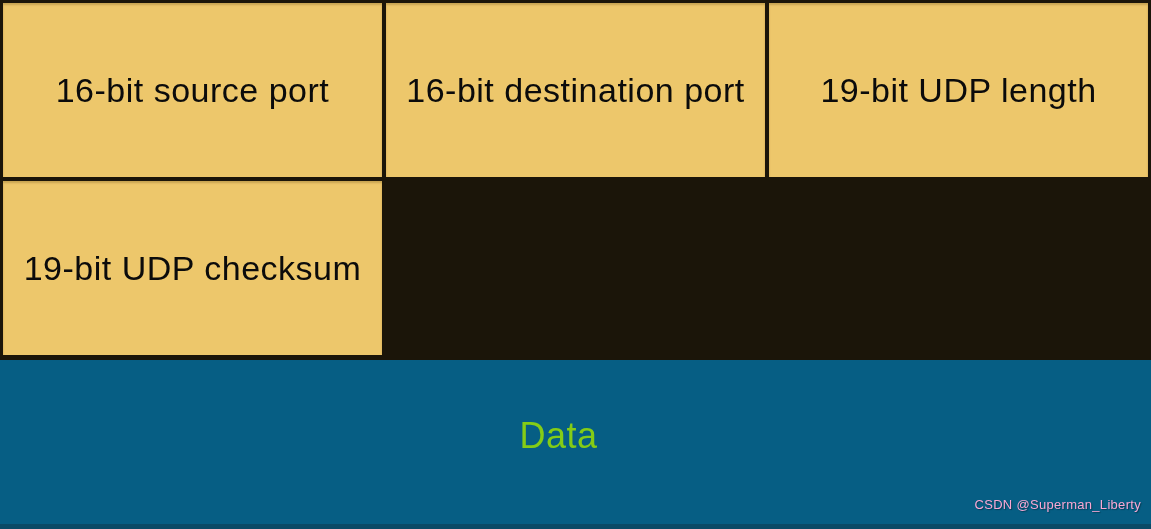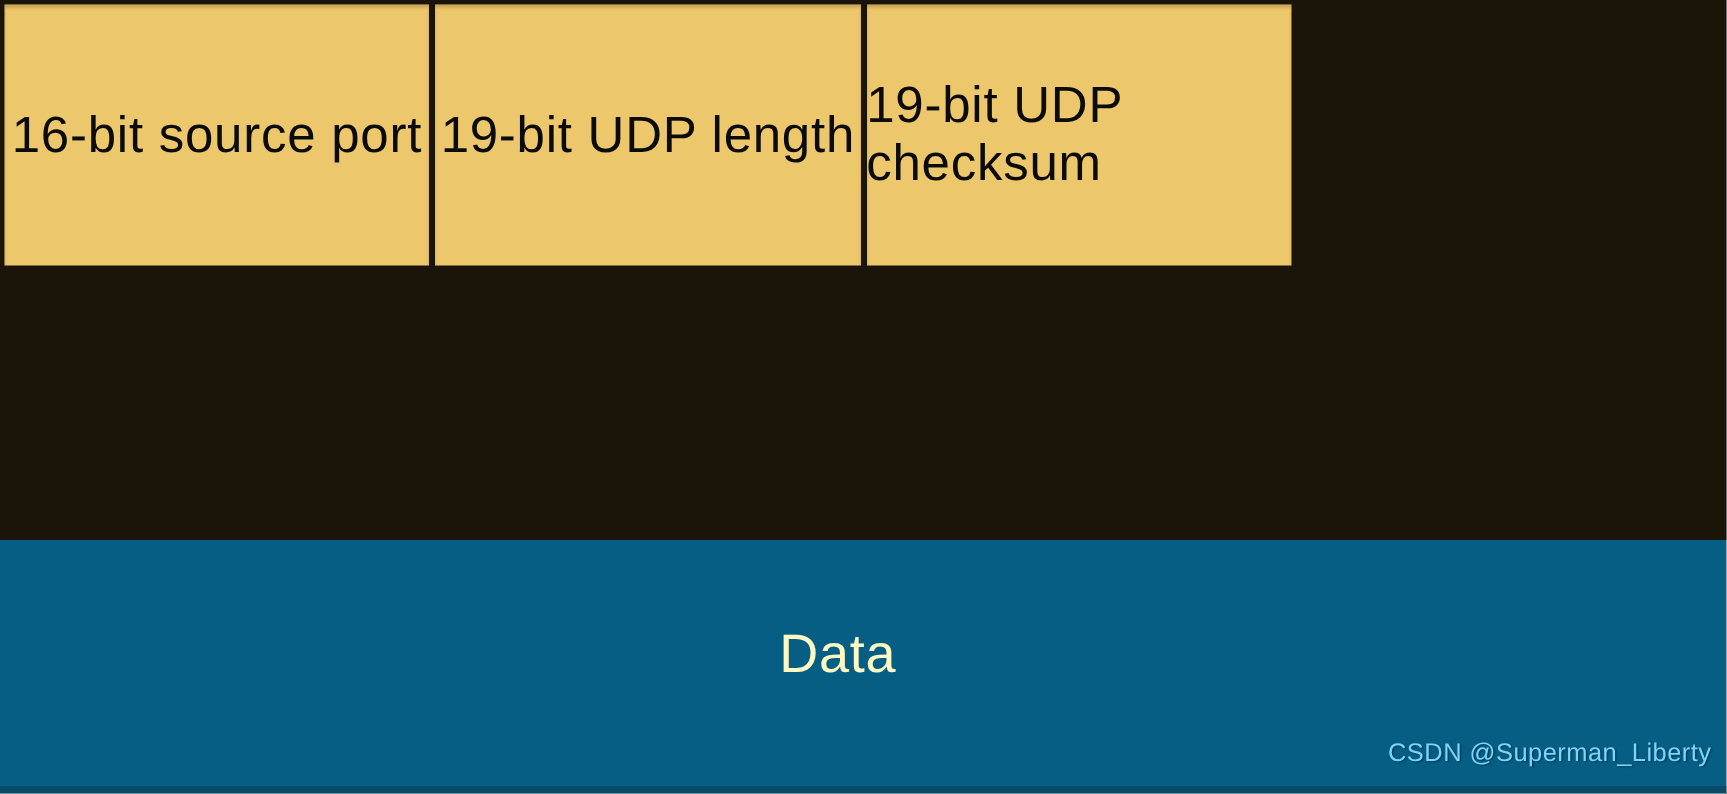"16-bit source port" .header-grid { grid-template-columns: 1fr 1fr 1fr 1fr -> 1fr 1fr 1fr }
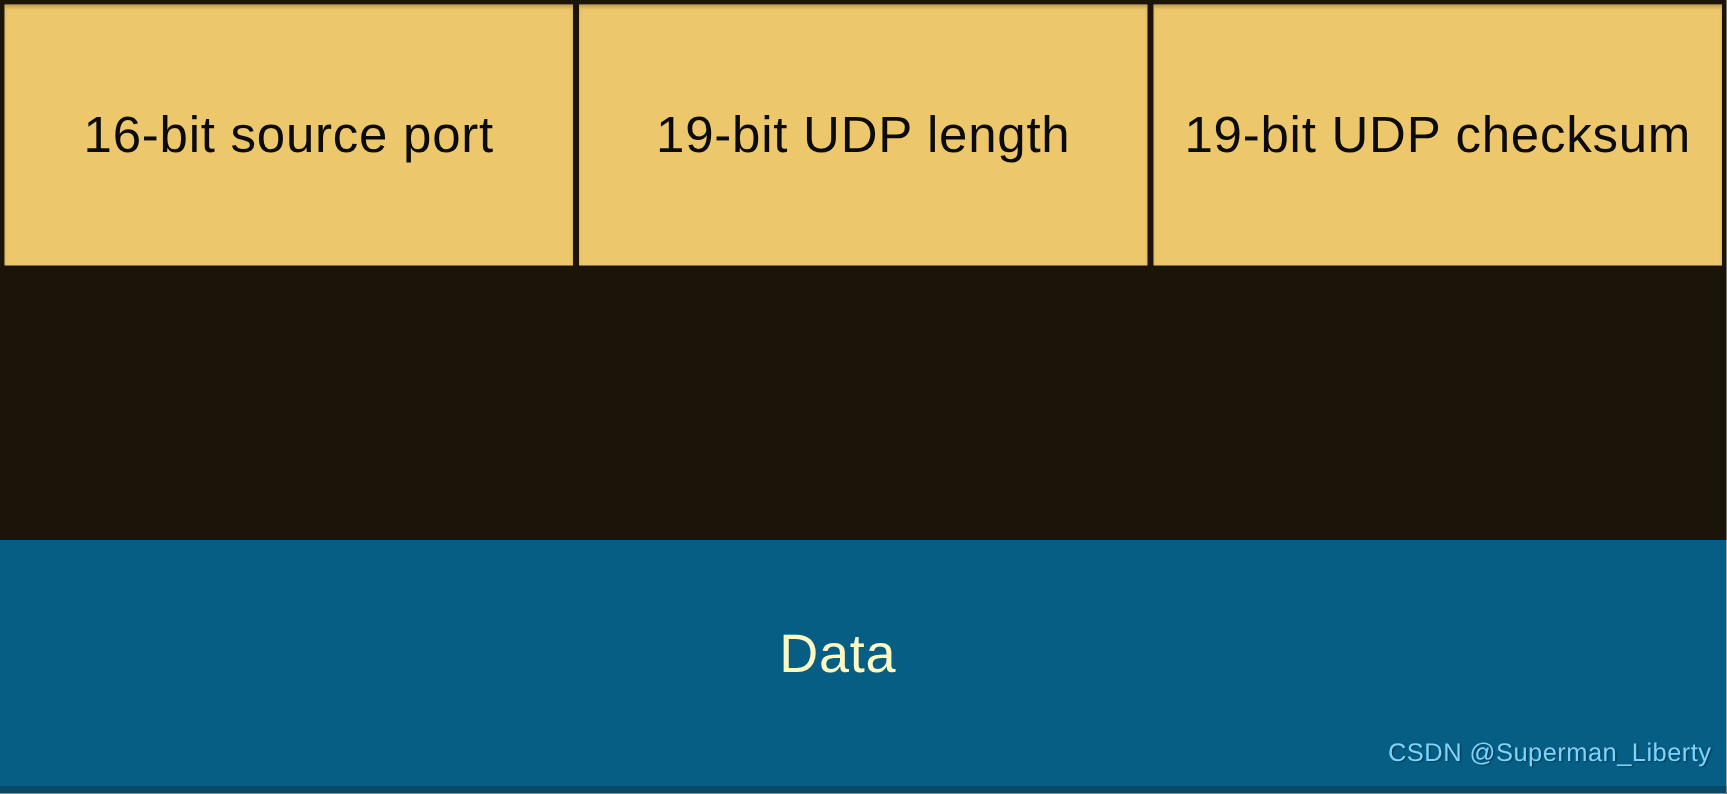"16-bit destination port" div.field-cell { html: none -> <div>16-bit destination port</div> }
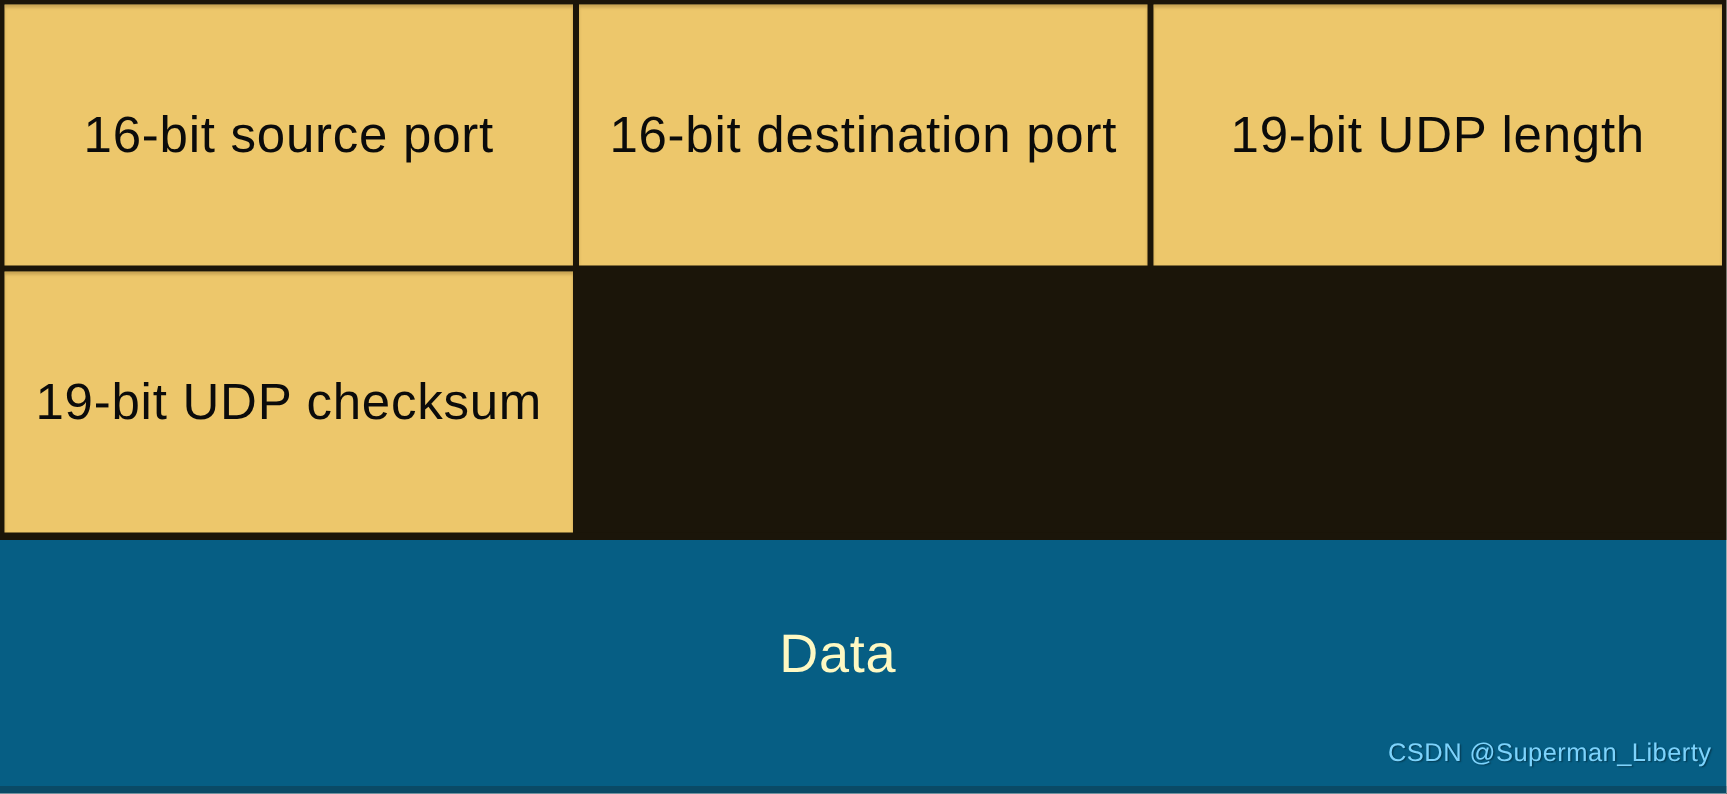"Data" .data-label { color: #fef9c3 -> #84cc16 }
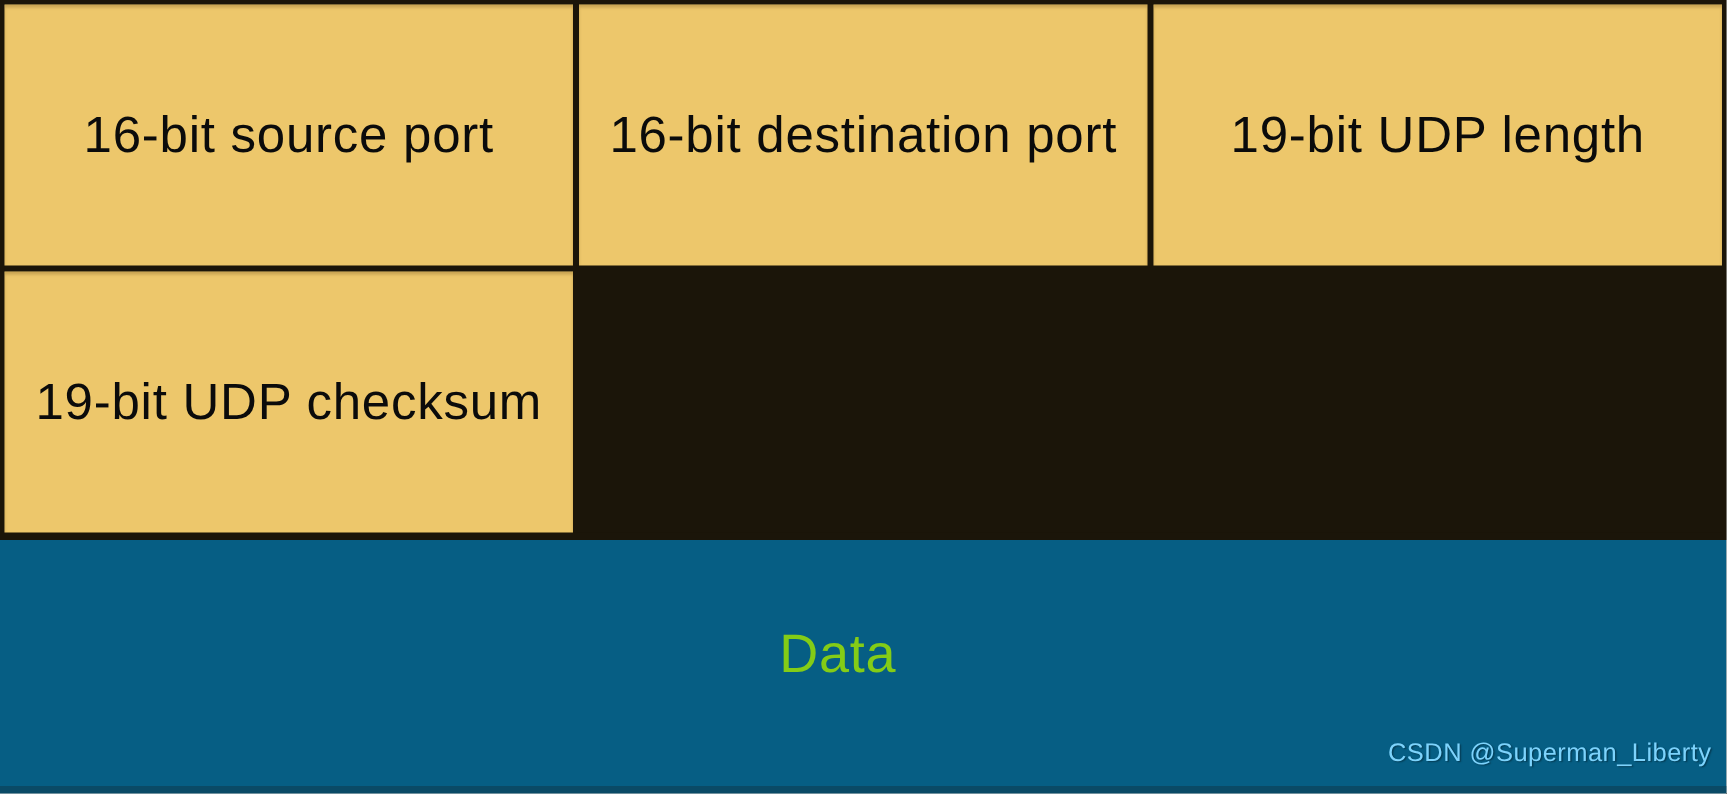"CSDN @Superman_Liberty" .watermark { color: #7dd3fc -> #f9a8d4; font-size: 17px -> 13px }
